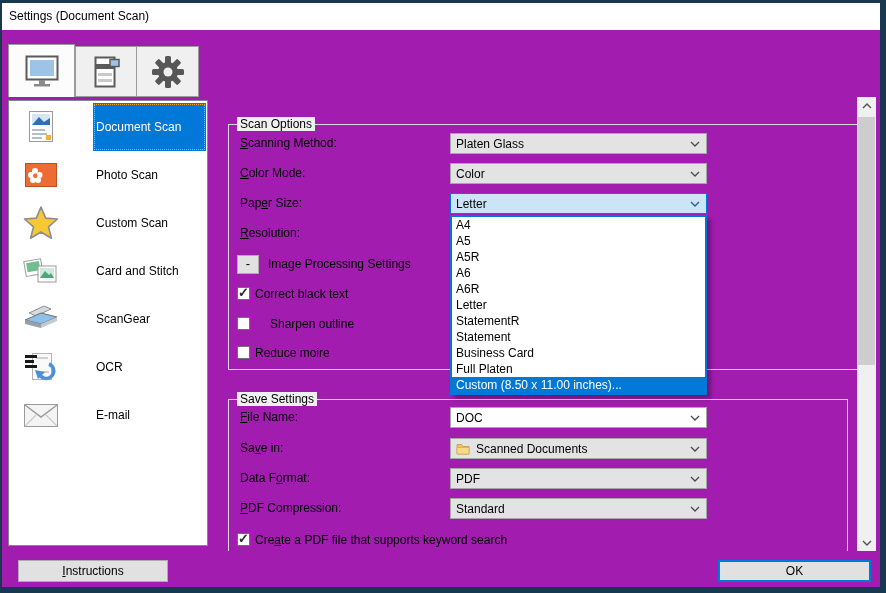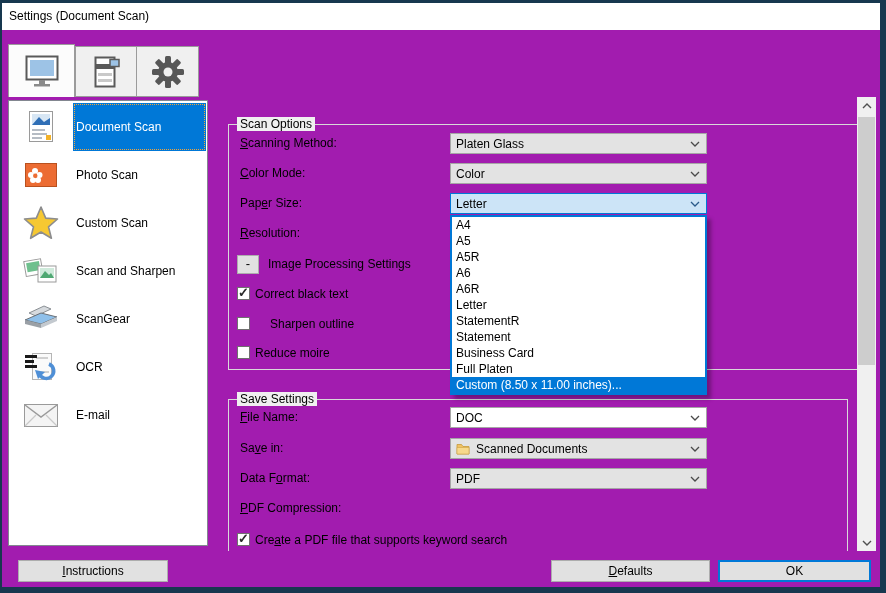"Document Scan" .srow .lbl { margin-left: none -> 20px }
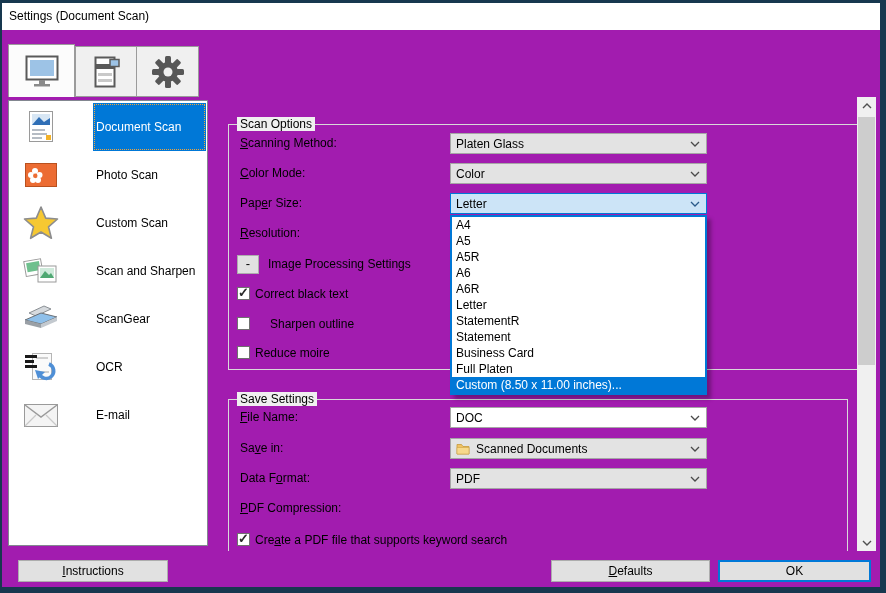"Scan and Sharpen" div.lbl { text: Scan and Sharpen -> Card and Stitch }
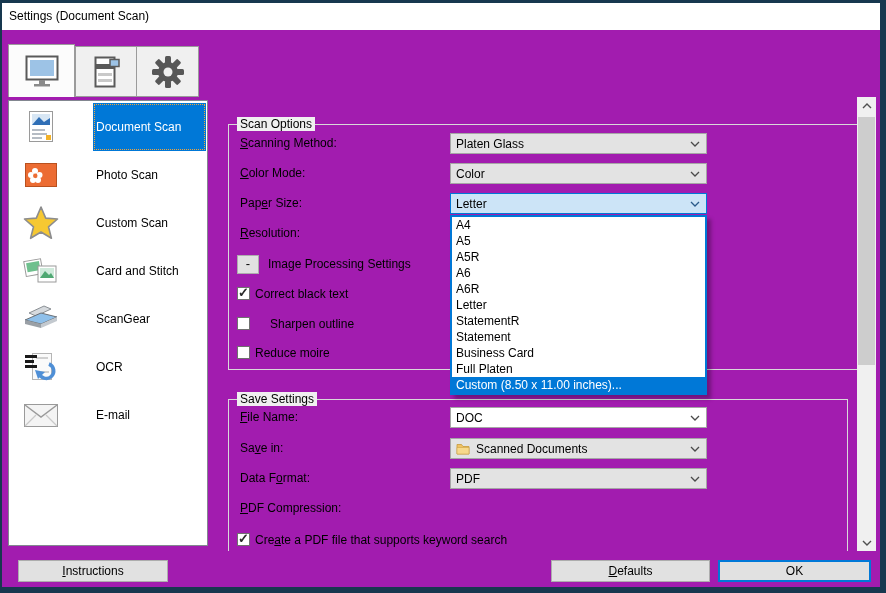"Standard" div.combo { html: none -> <div> <span>Standard</span> <span> <svg> <path></path> </svg> </span> </div> }
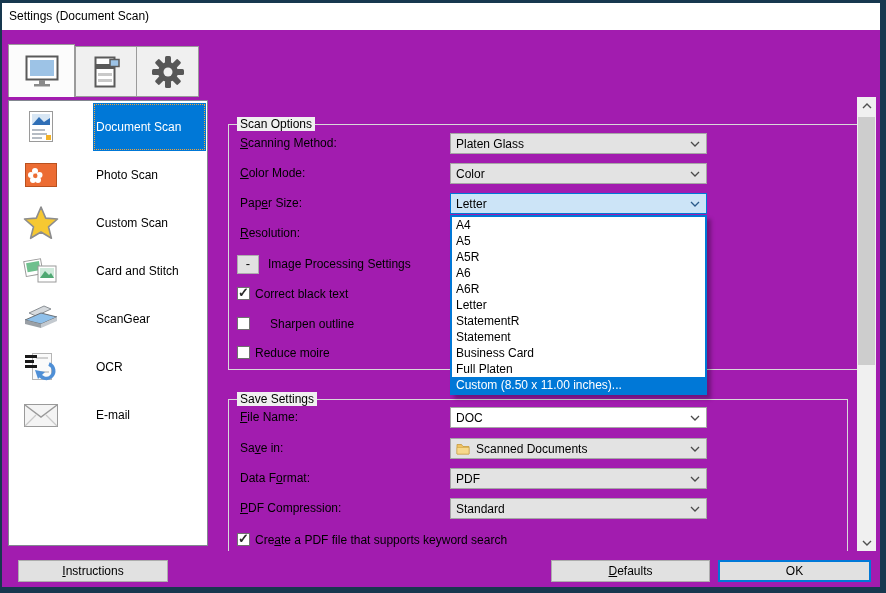"Defaults" div.btn { html: <div><u>D</u>efaults</div> -> none }
